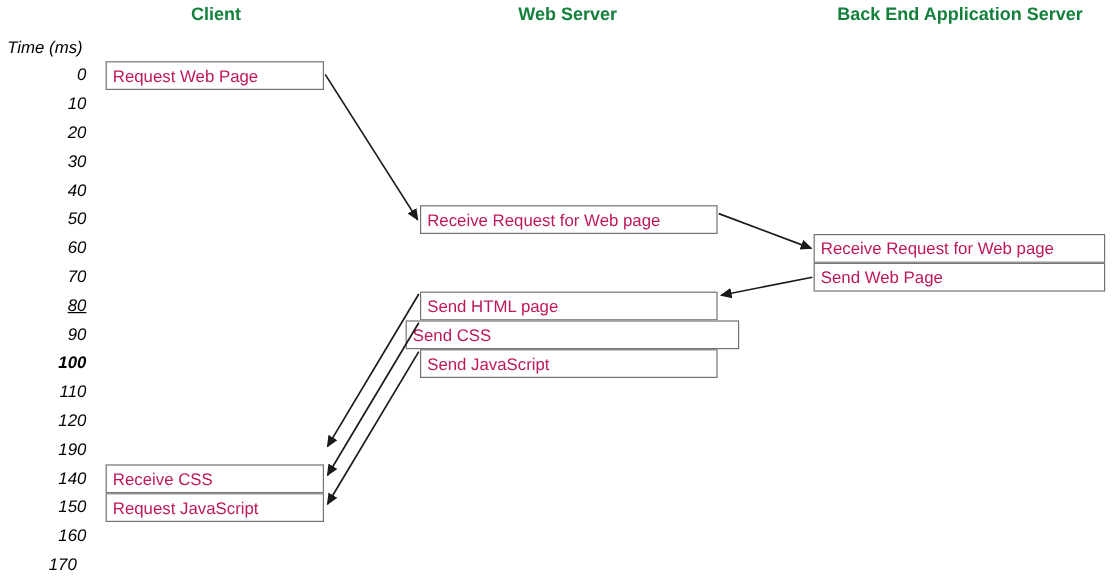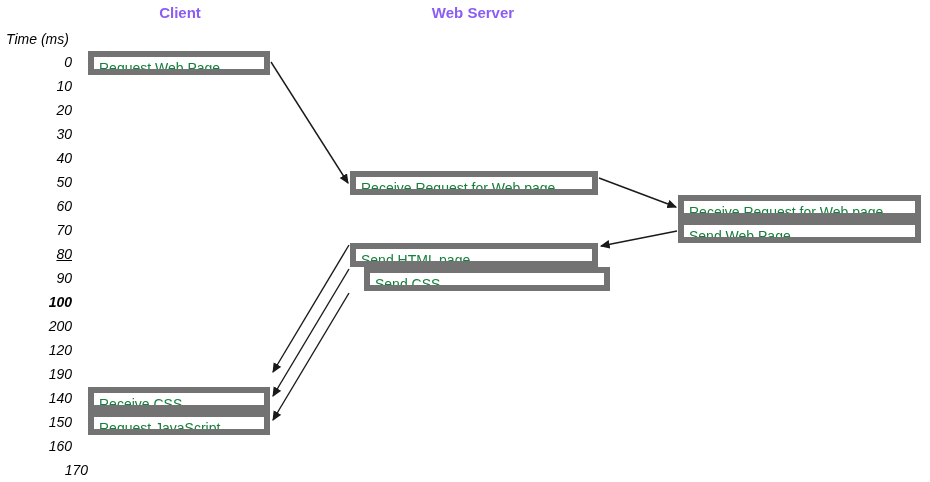"Client" .lane-header { color: #8b5cf6 -> #15803d }
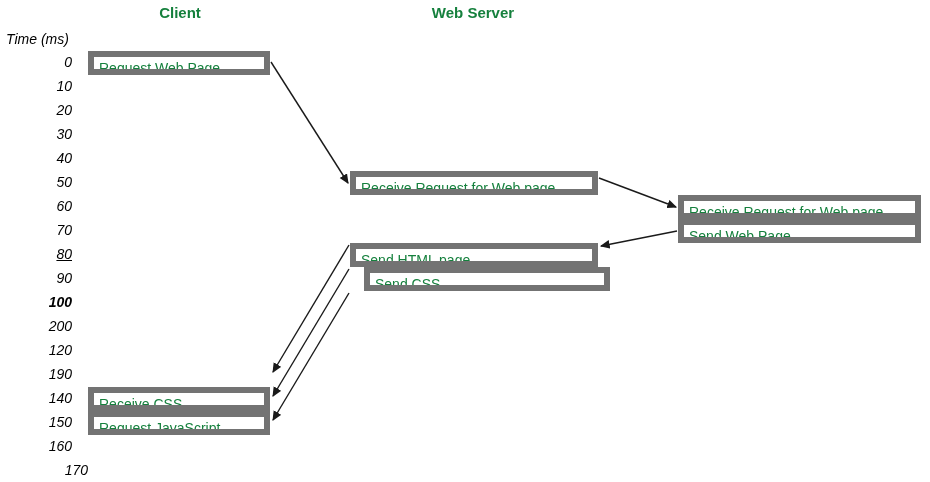"Back End Application Server" div.lane-header { html: none -> <div>Back End Application Server</div> }
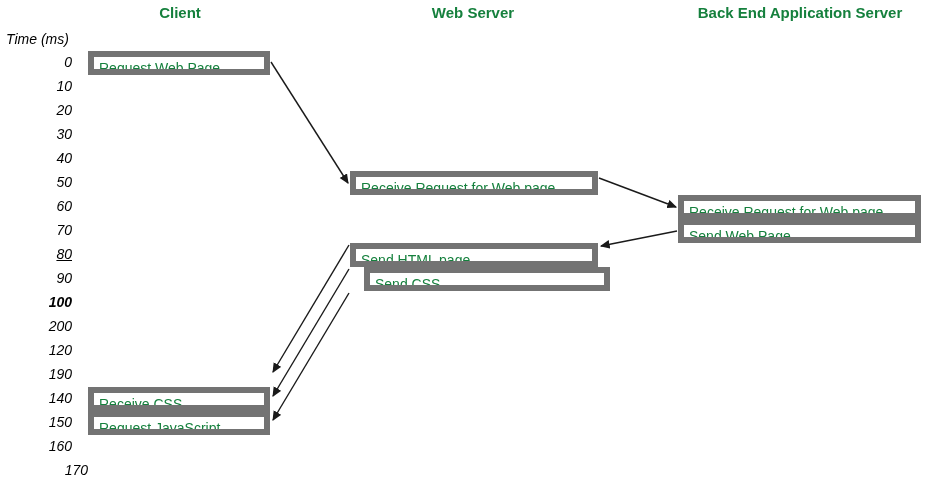"Request Web Page" .msg-box { border: 6px solid #737373 -> 1px solid #737373; color: #15803d -> #be185d }
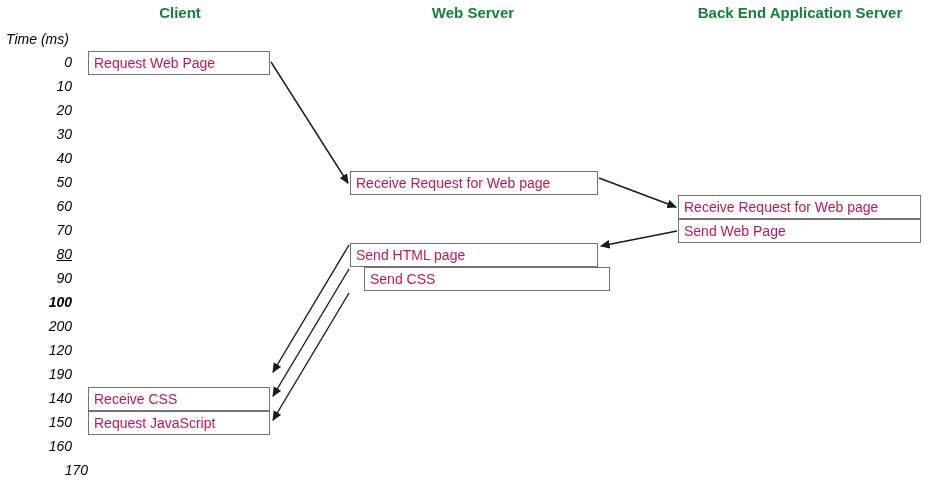"Send CSS" div.msg-box { left: 364px -> 338px; width: 246px -> 278px }
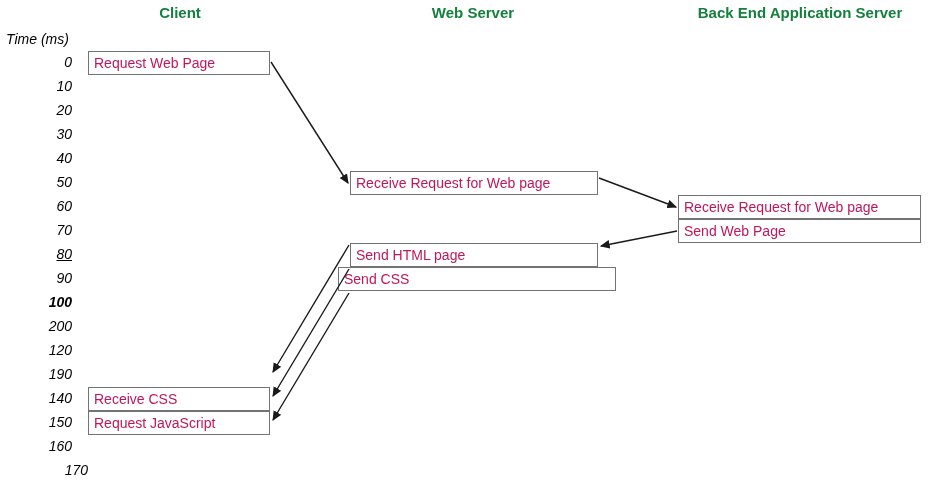"Send JavaScript" div.msg-box { html: none -> <div>Send JavaScript</div> }
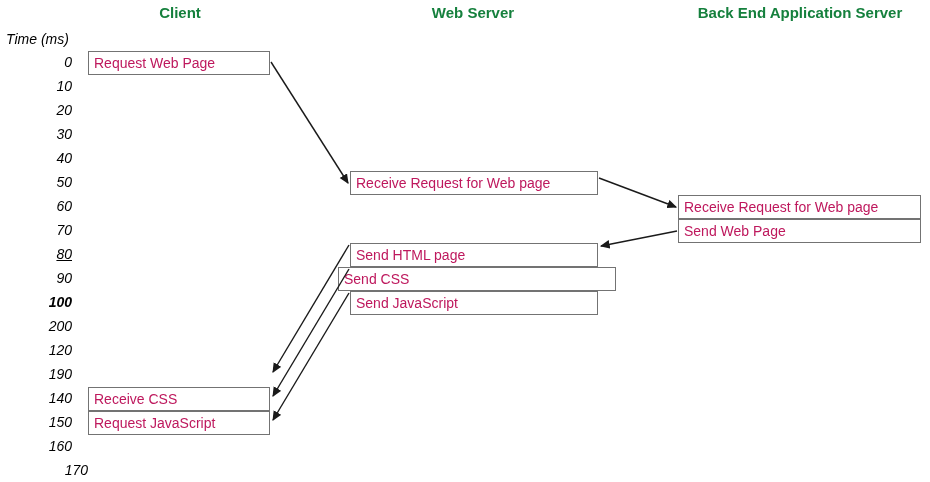"200" div.tick-label { text: 200 -> 110 }
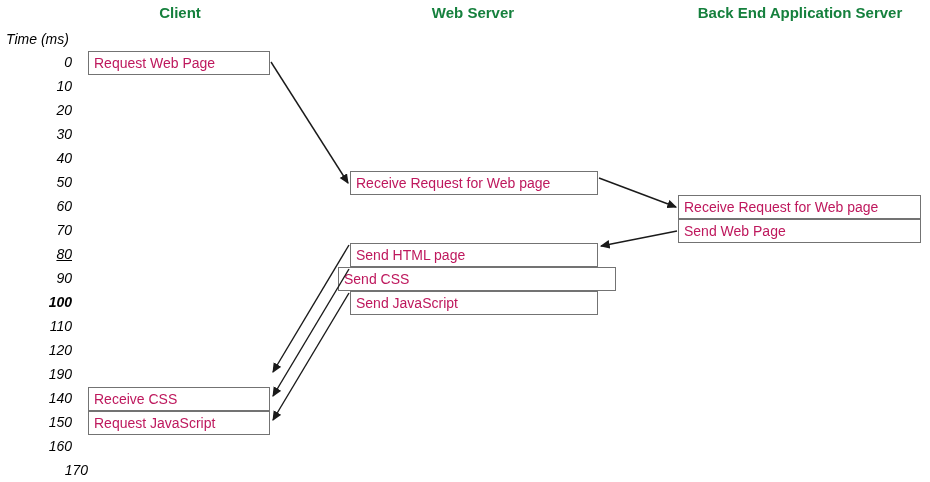"170" div.tick-label { left: 28px -> 4px }
